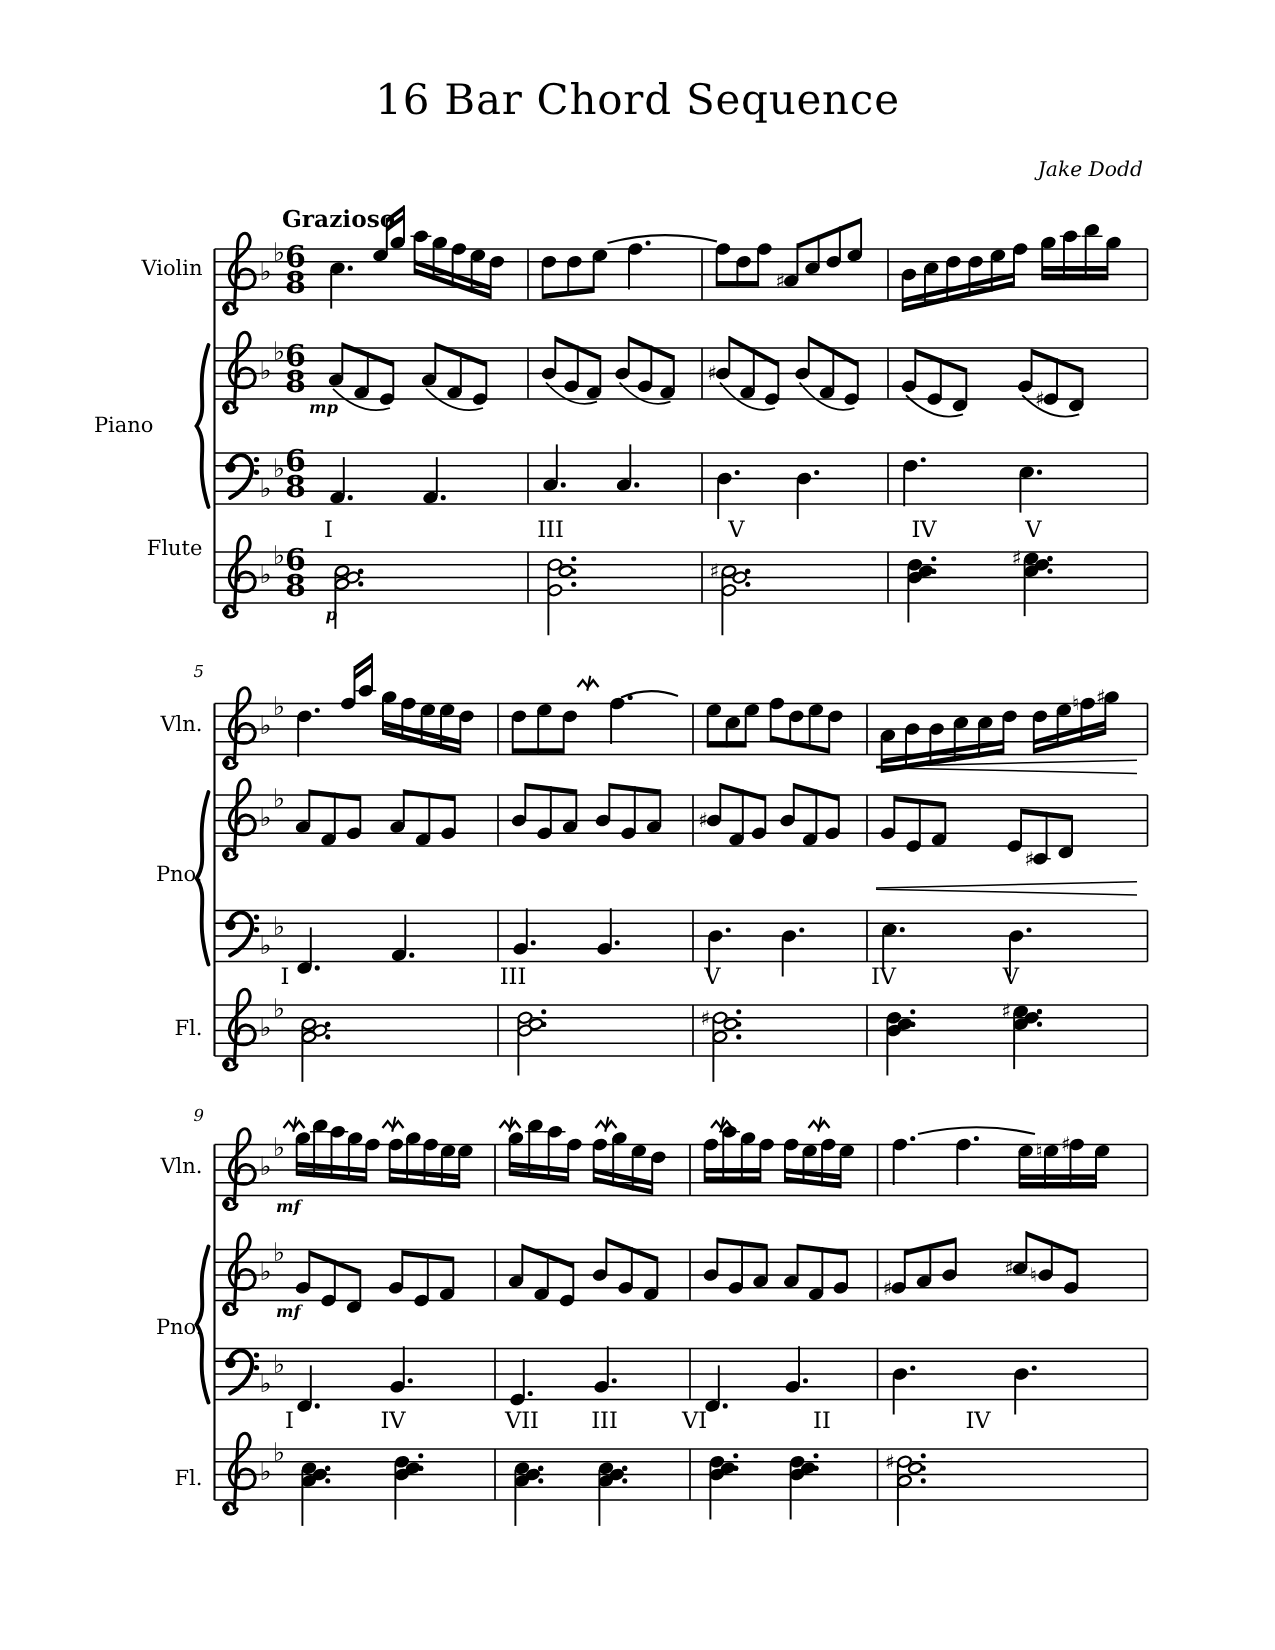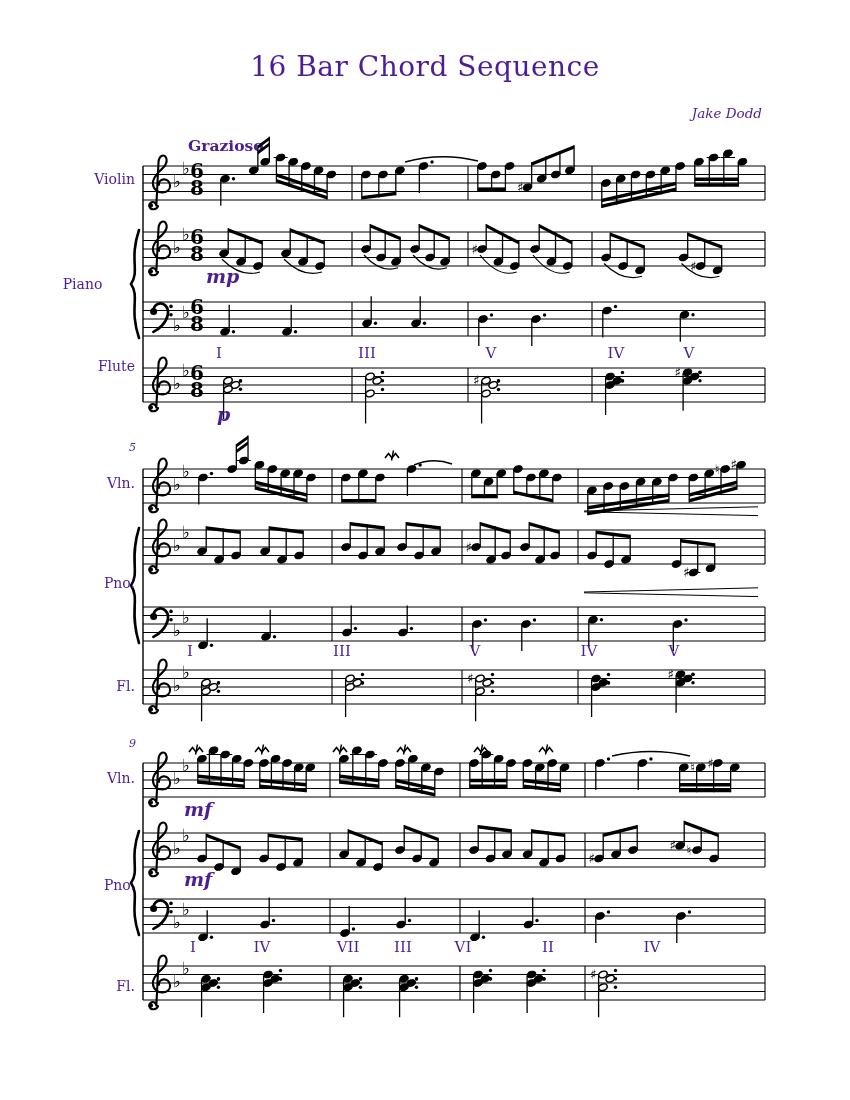"16 Bar Chord Sequence" .page { color: #4c1d95 -> #000000 }
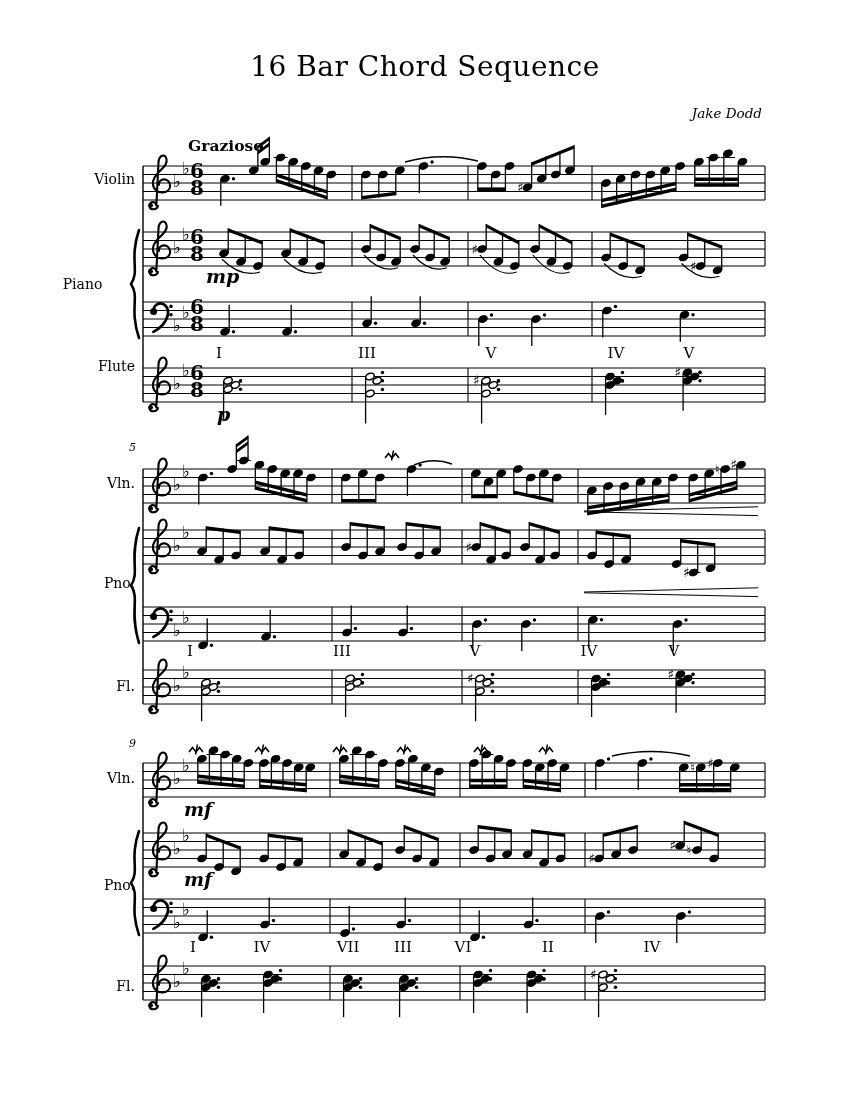"mp" .dyn { font-size: 19px -> 11px }
